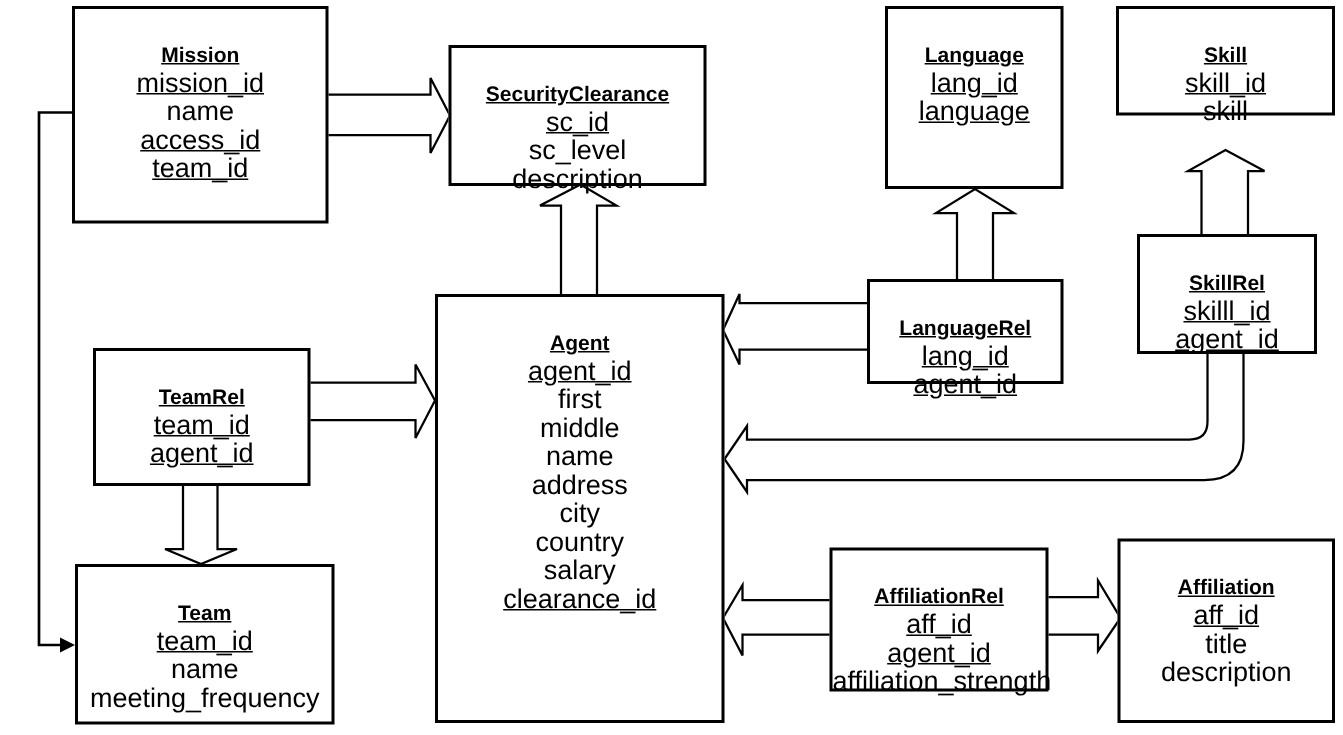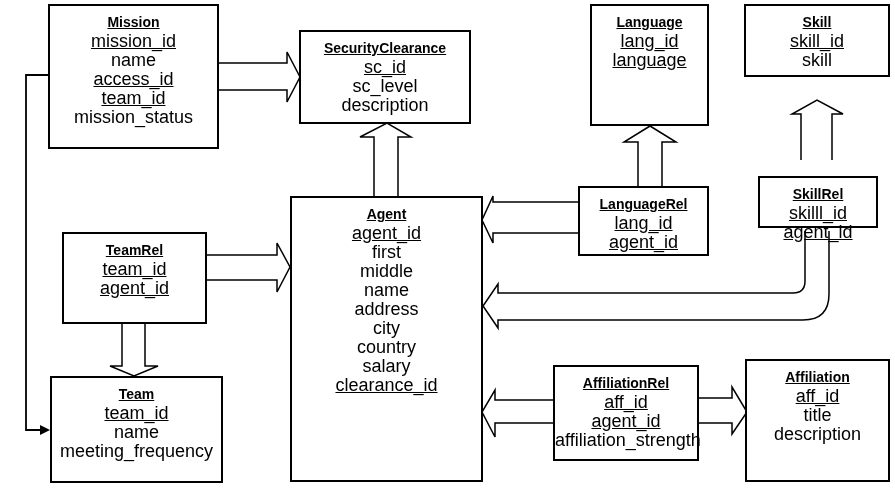"Mission" .entity { padding-top: 6px -> 20px }
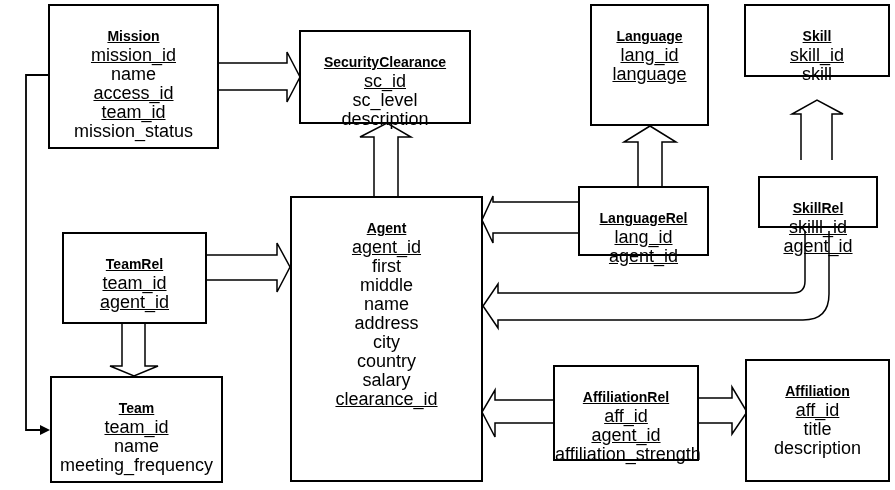"mission_status" div.field { html: <div>mission_status</div> -> none }
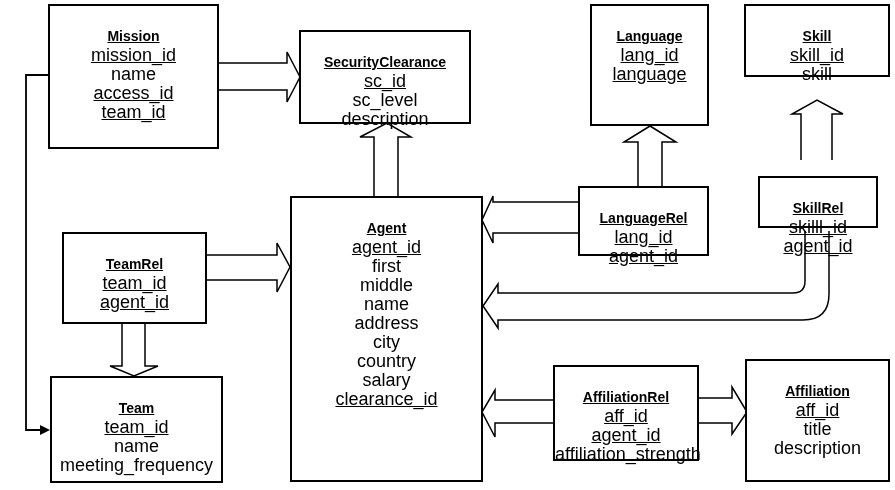"SkillRel" div.entity { height: 52px -> 80px; top: 176px -> 156px }
